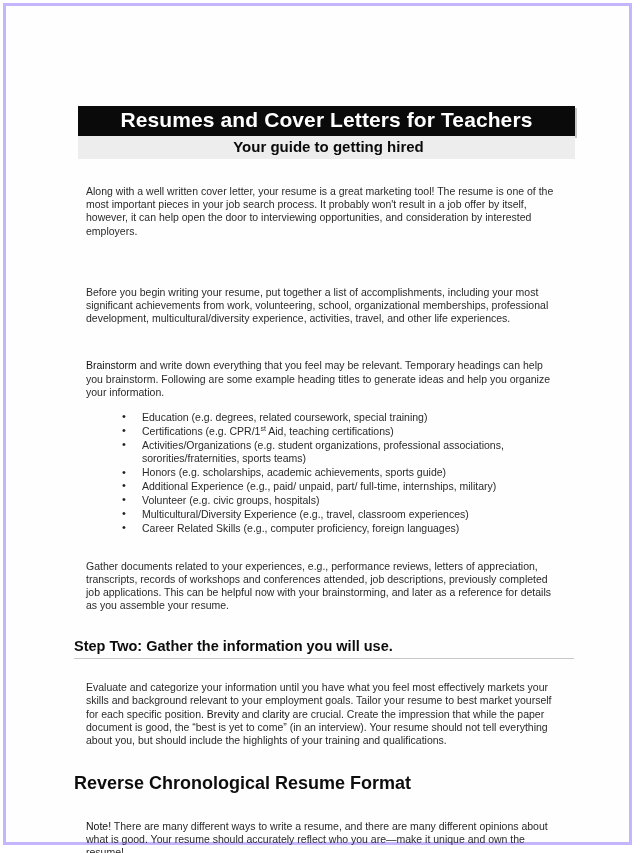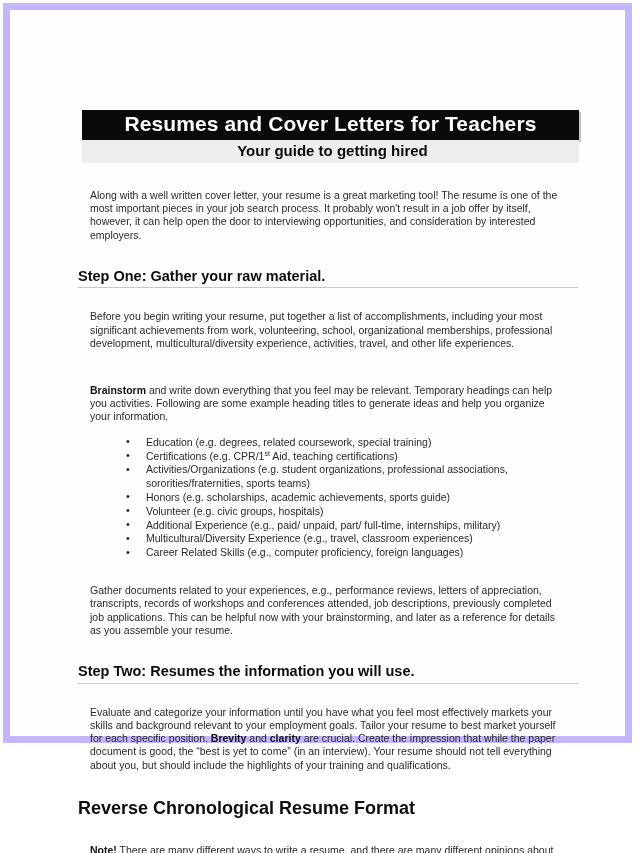"Resumes and Cover Letters for" .page-frame { border: 7px solid #c4b5fd -> 3px solid #c4b5fd; height: 740px -> 842px }
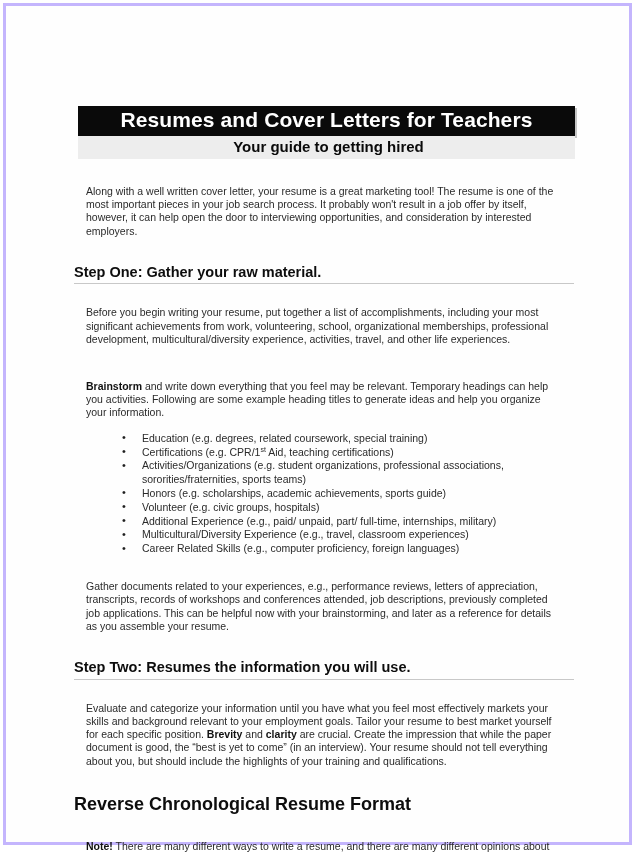"Step One: Gather your raw" h2.step-heading { html: <h2>Step One: Gather your raw material.</h2> -> none }
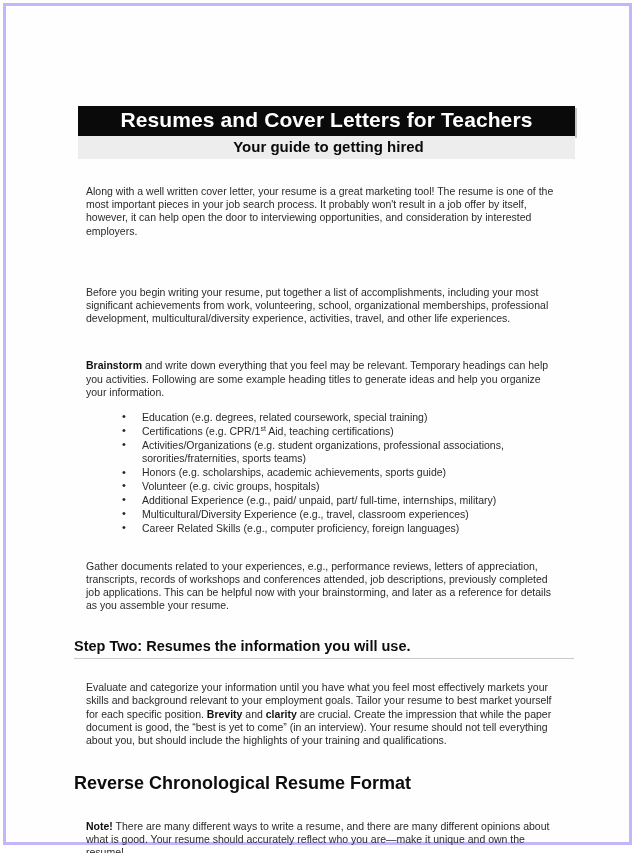"Brainstorm" .bold { font-weight: bold -> normal }
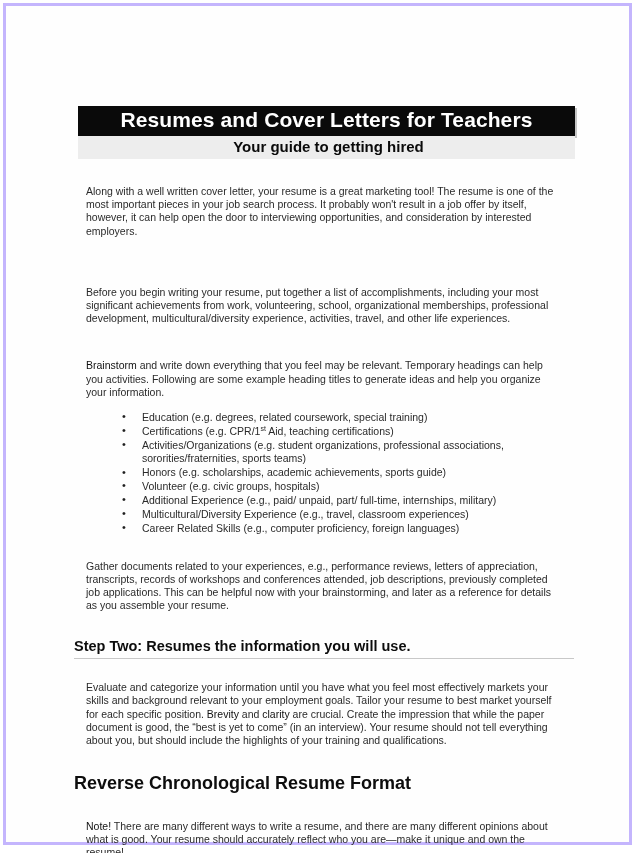"and write down everything that" span { text: activities -> brainstorm }
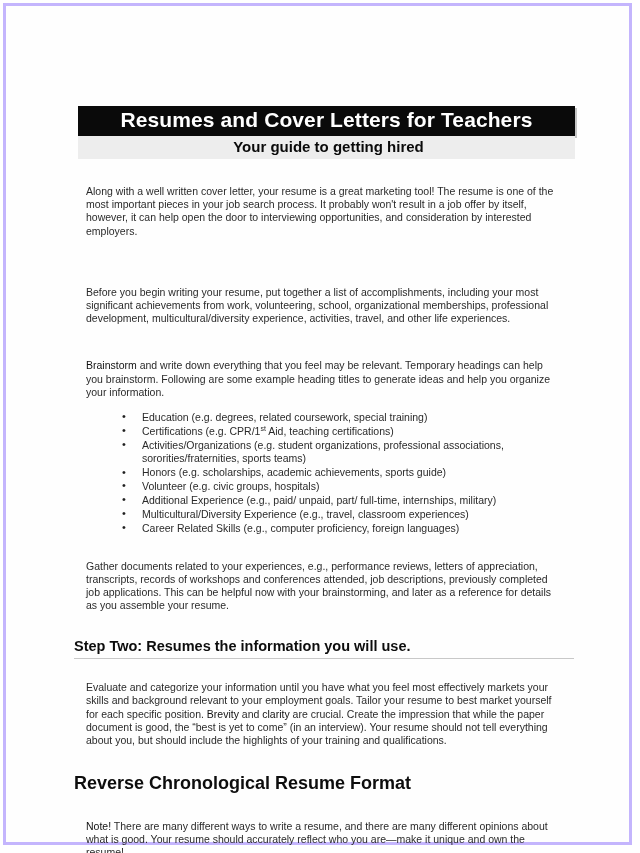"Volunteer (e.g. civic groups, hospitals)" li { order: before "Additional Experience (e.g., paid/" -> after "Additional Experience (e.g., paid/" }
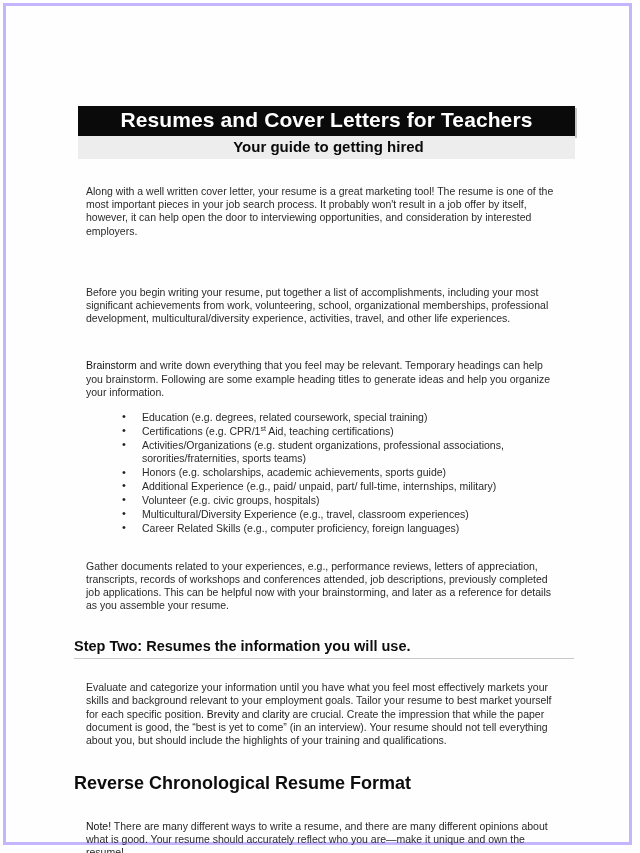"Step Two: Resumes the information" h2.step-heading { text: Resumes -> Gather }
